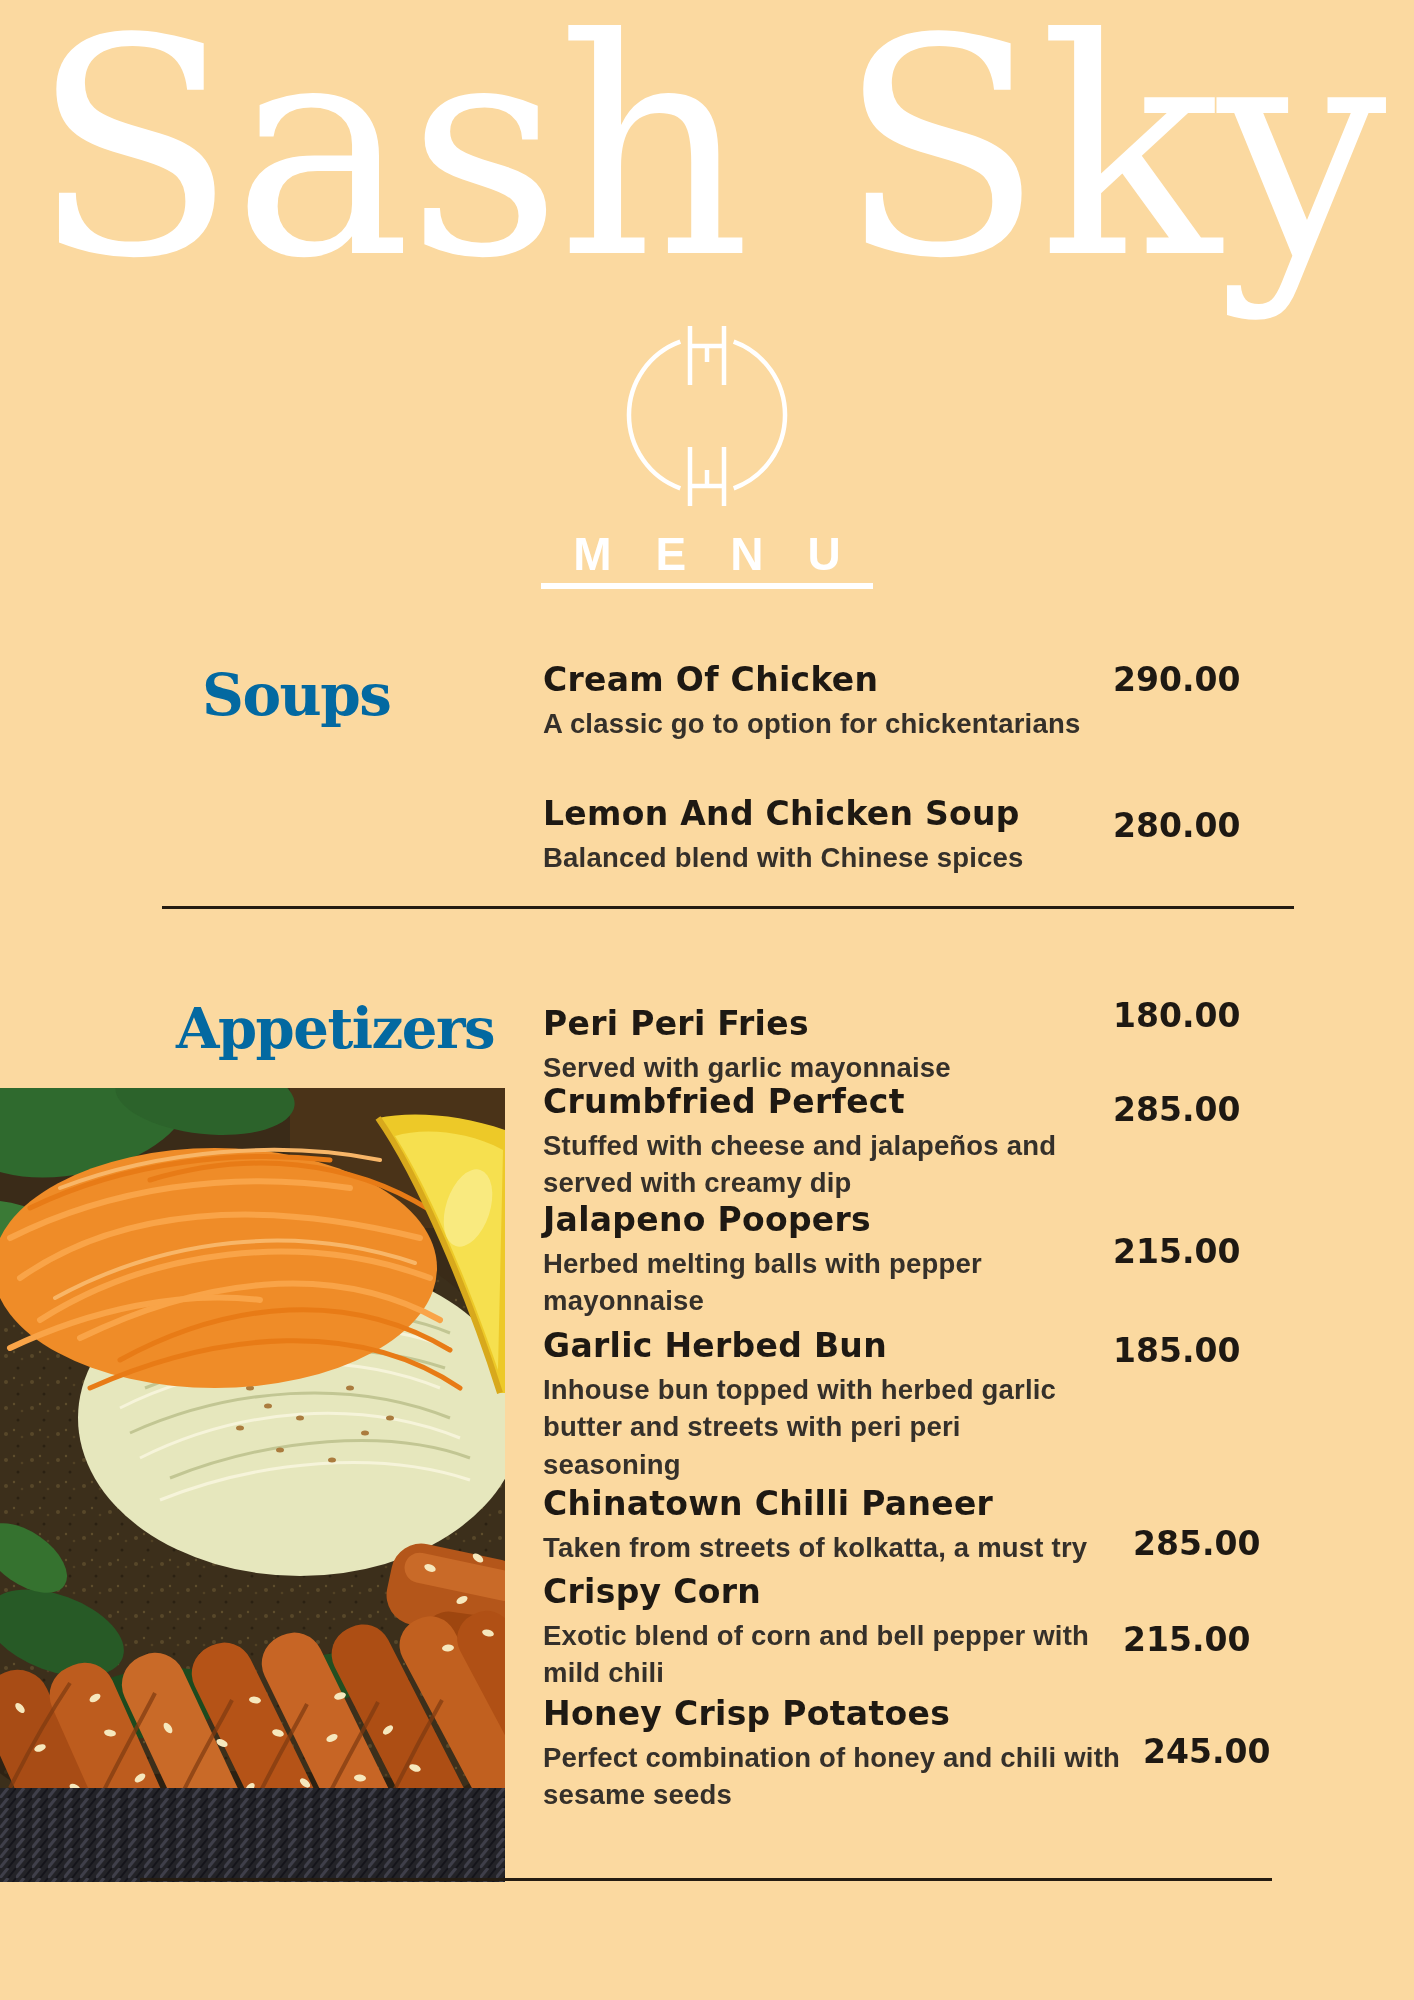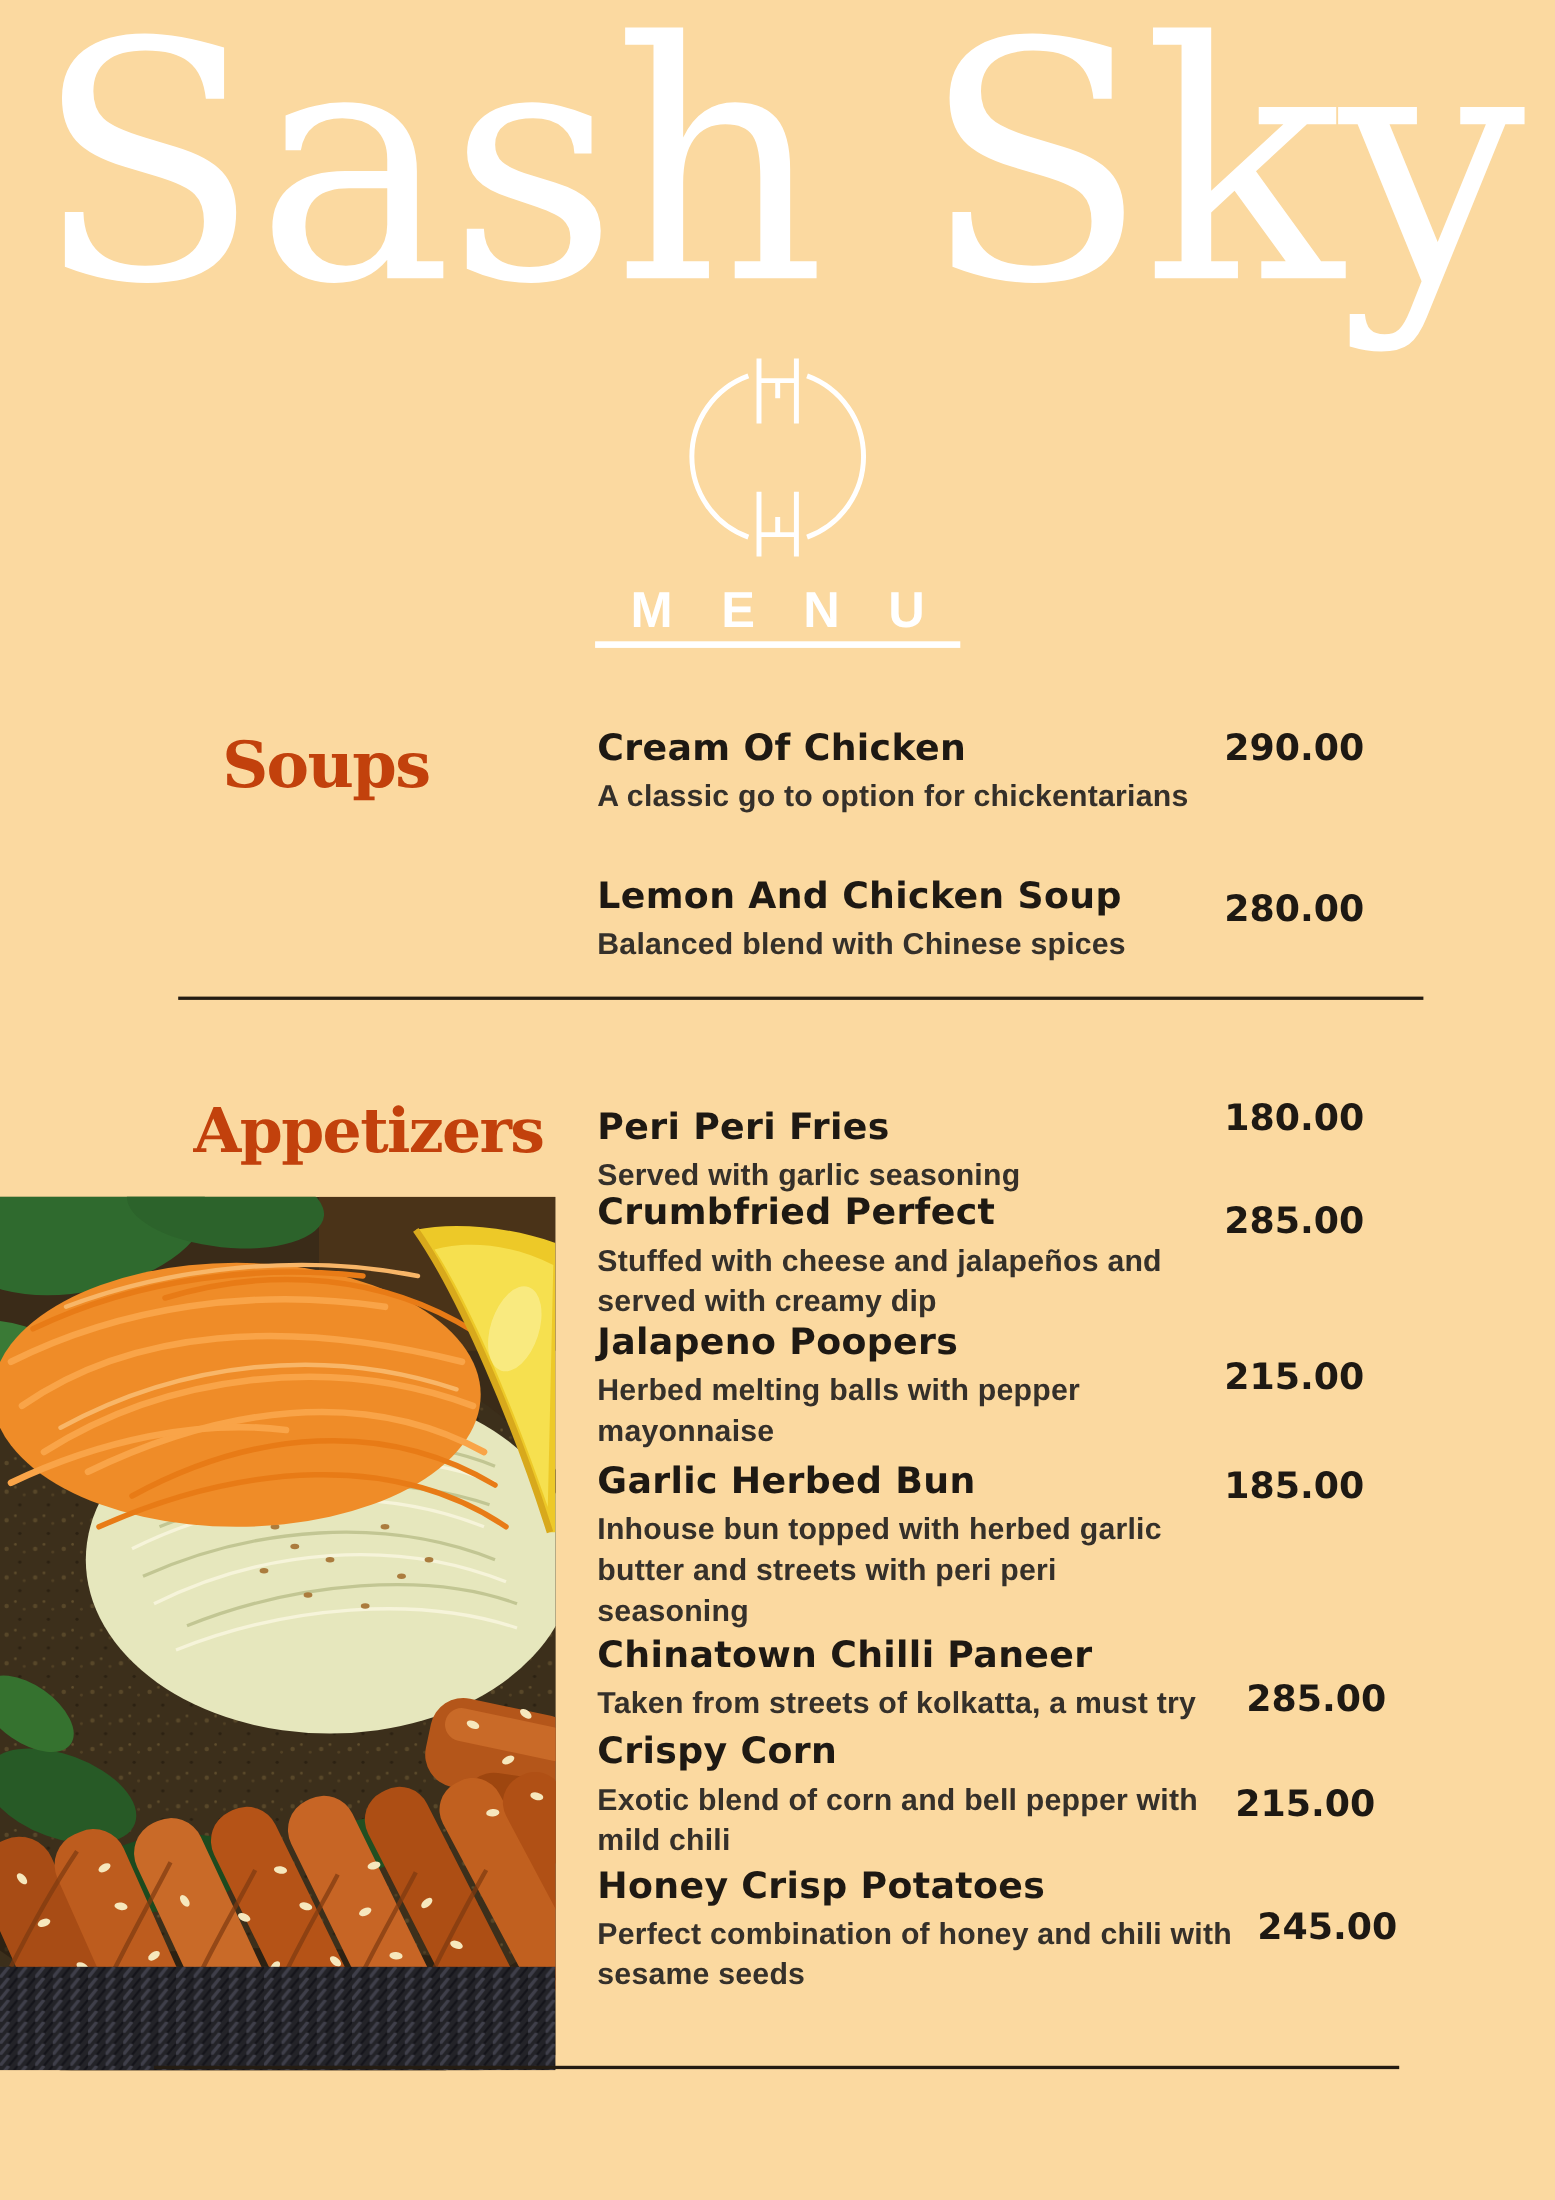"Soups" .sec-h { color: #c2410c -> #0369a1 }
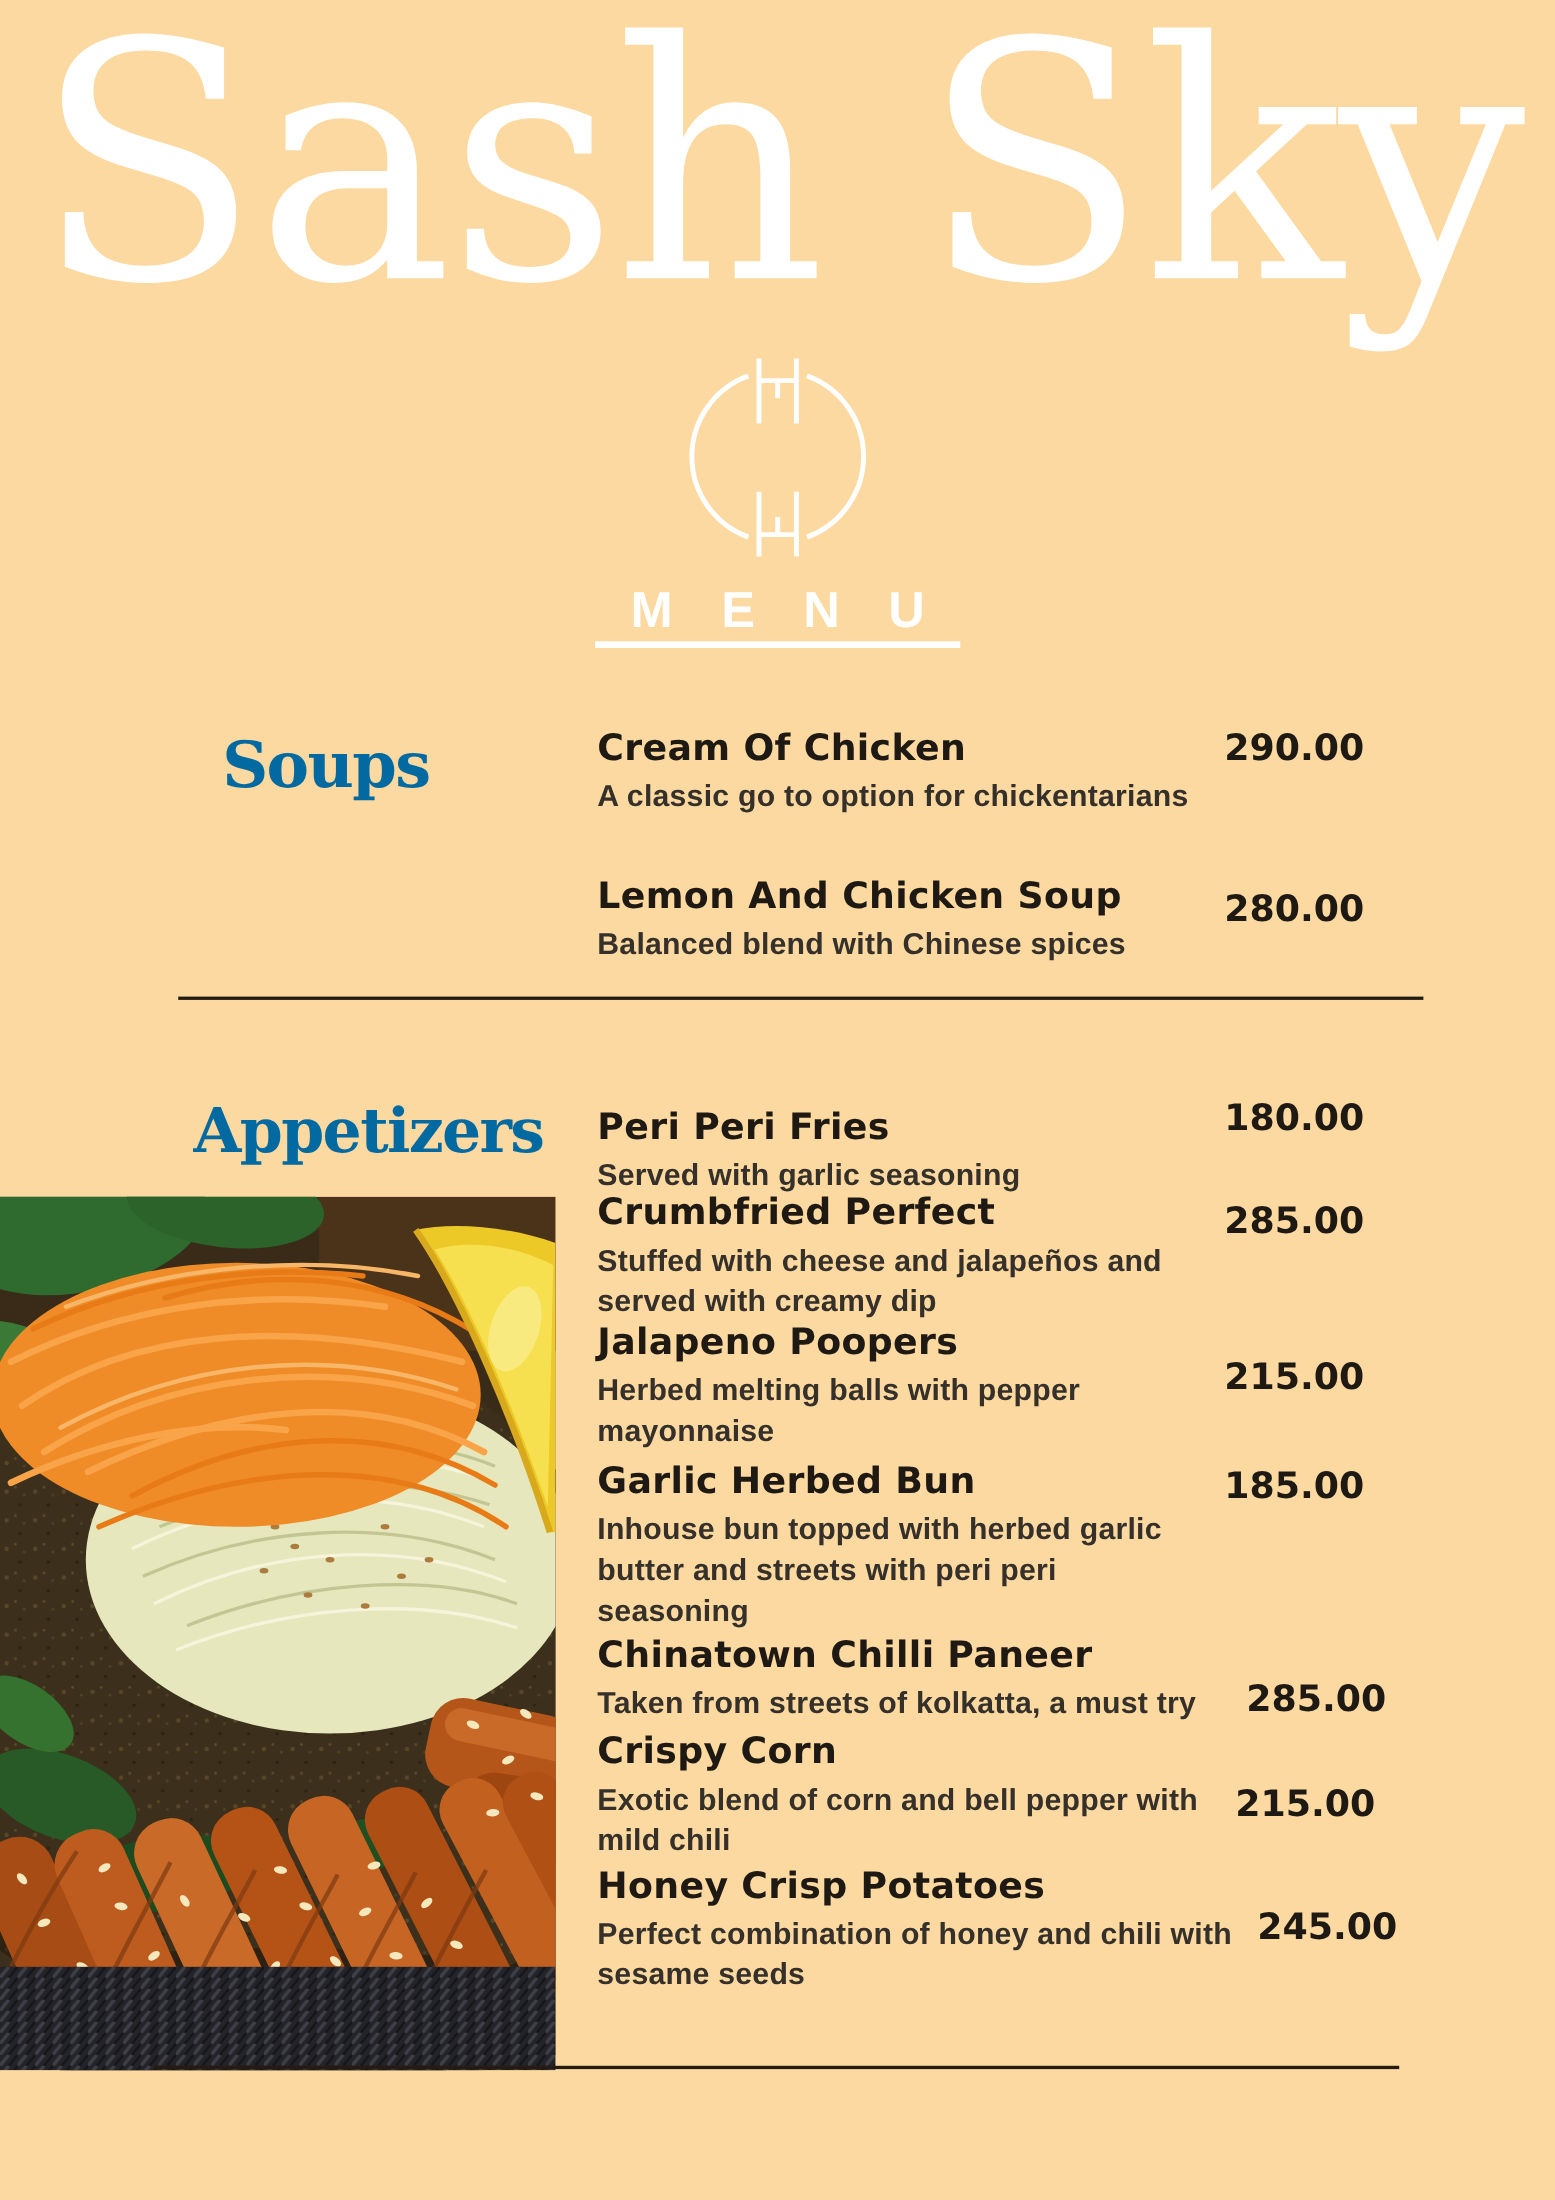"Served with garlic seasoning" div.mi-desc { text: seasoning -> mayonnaise }
